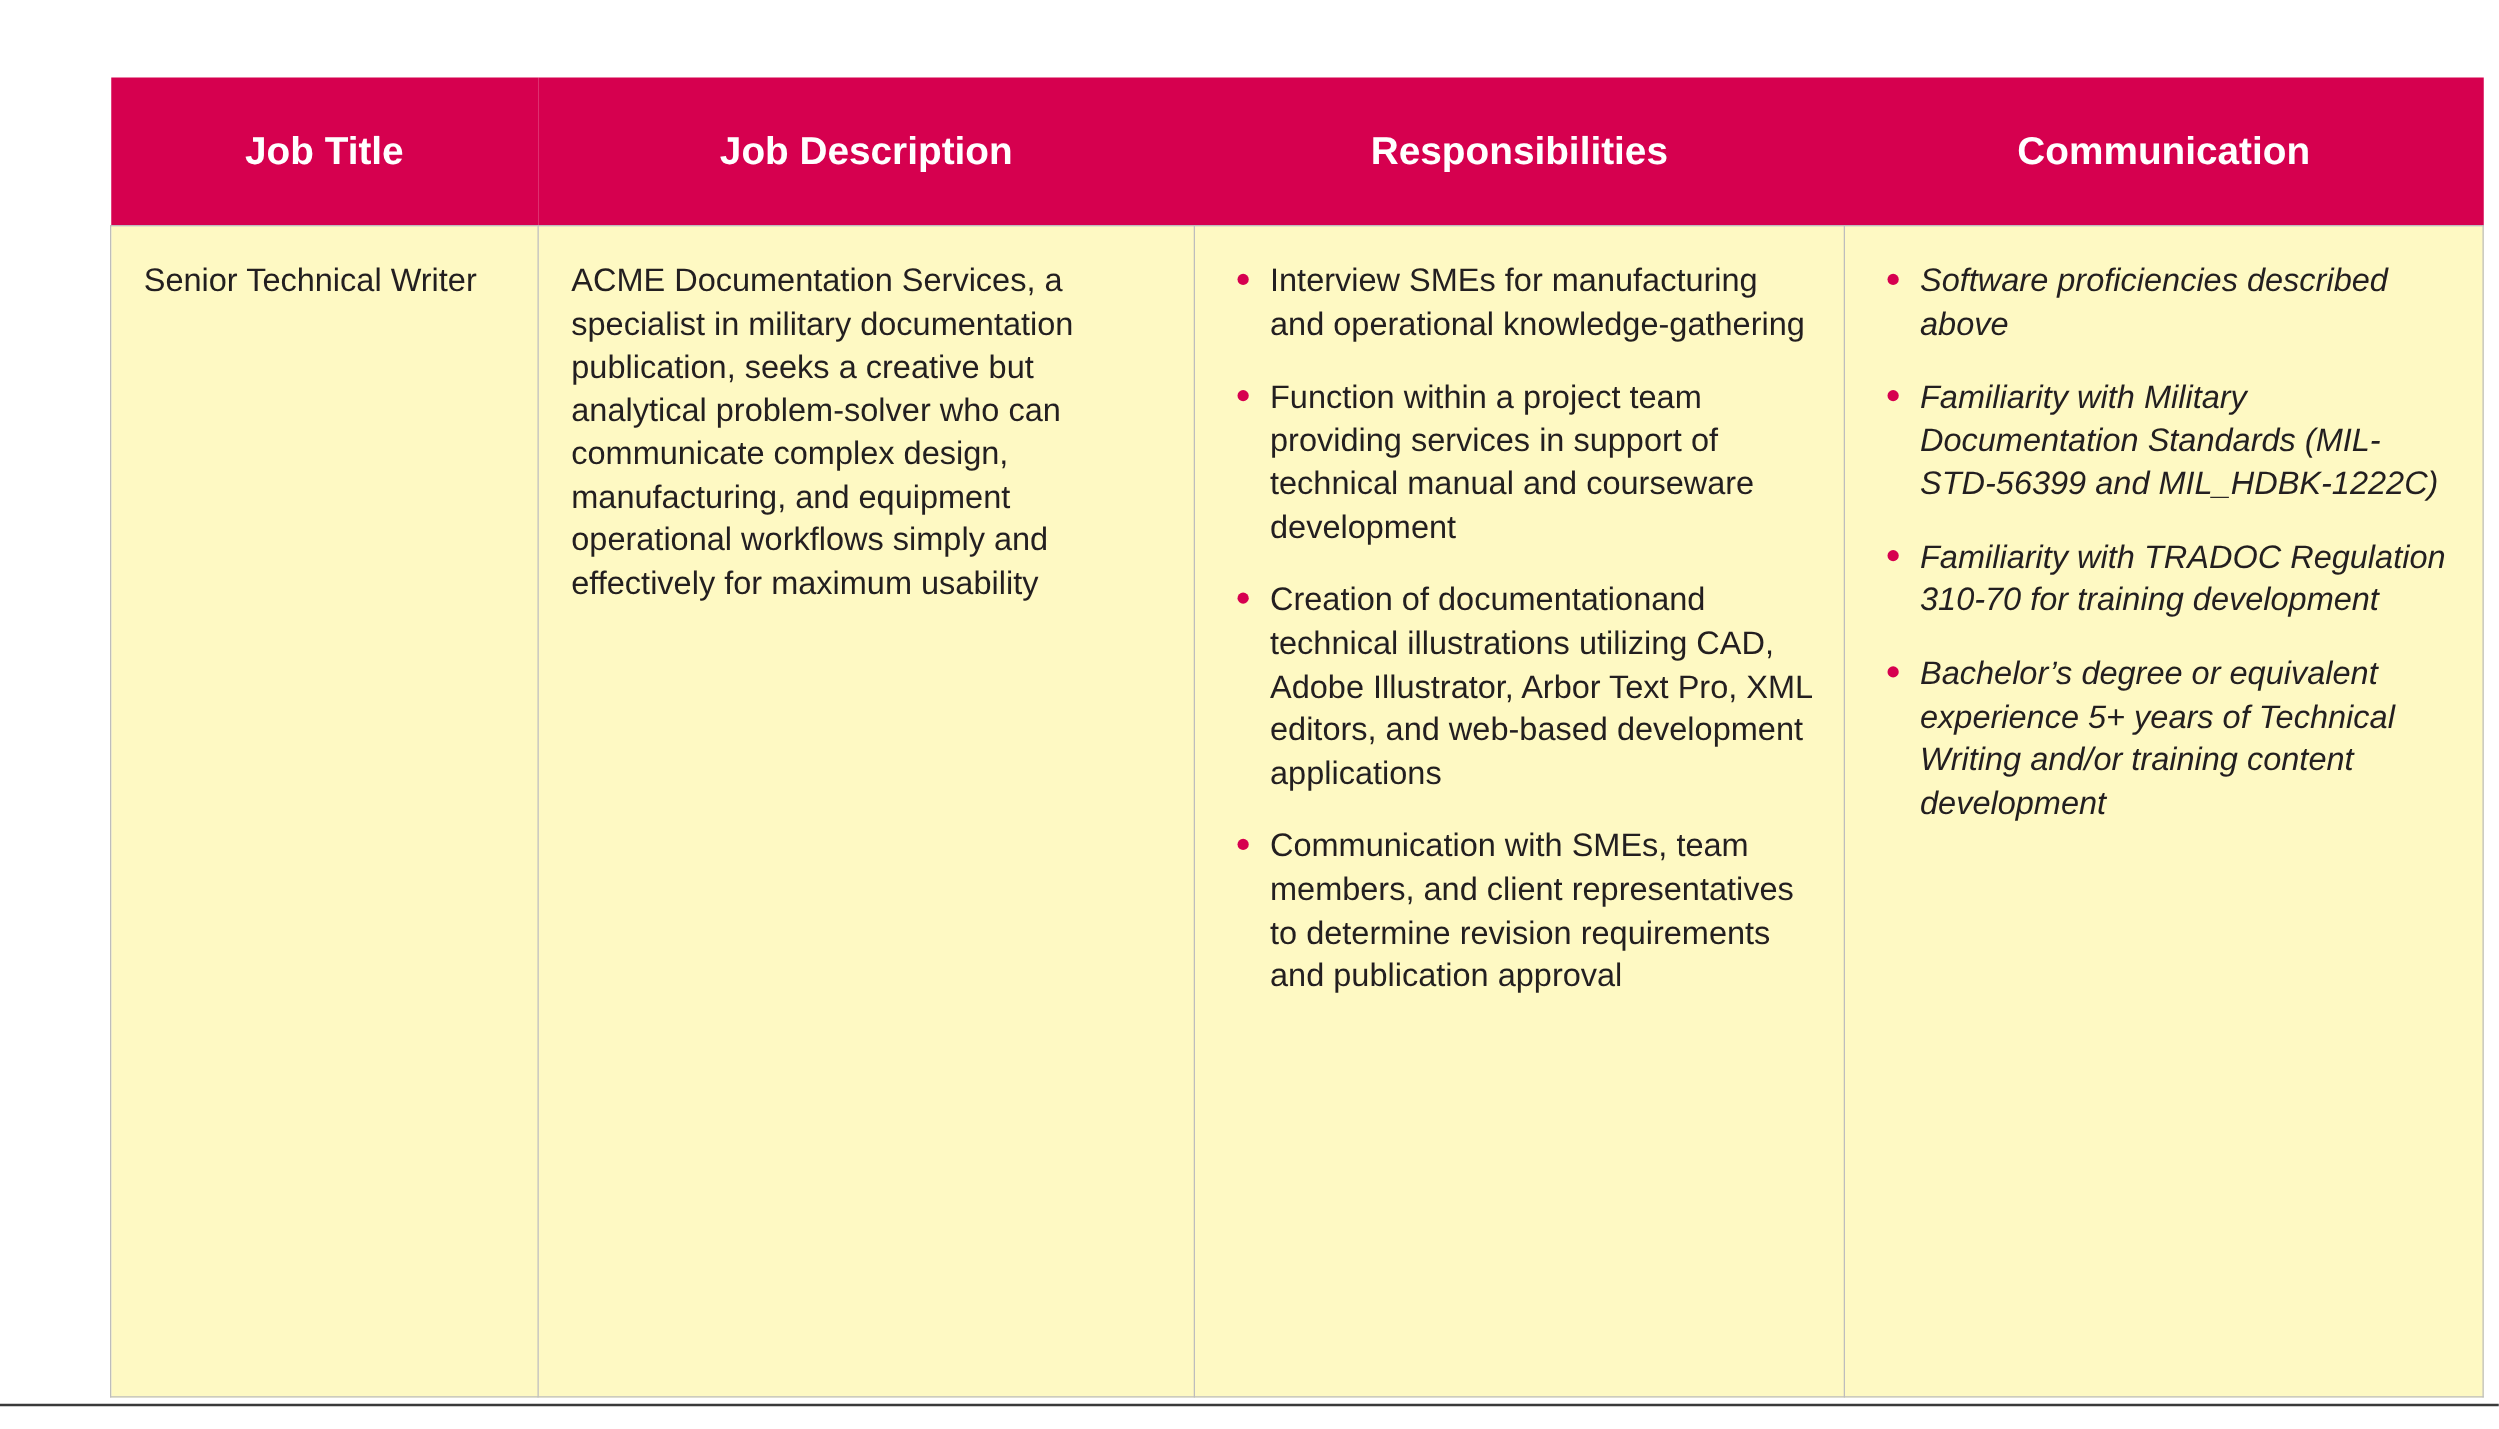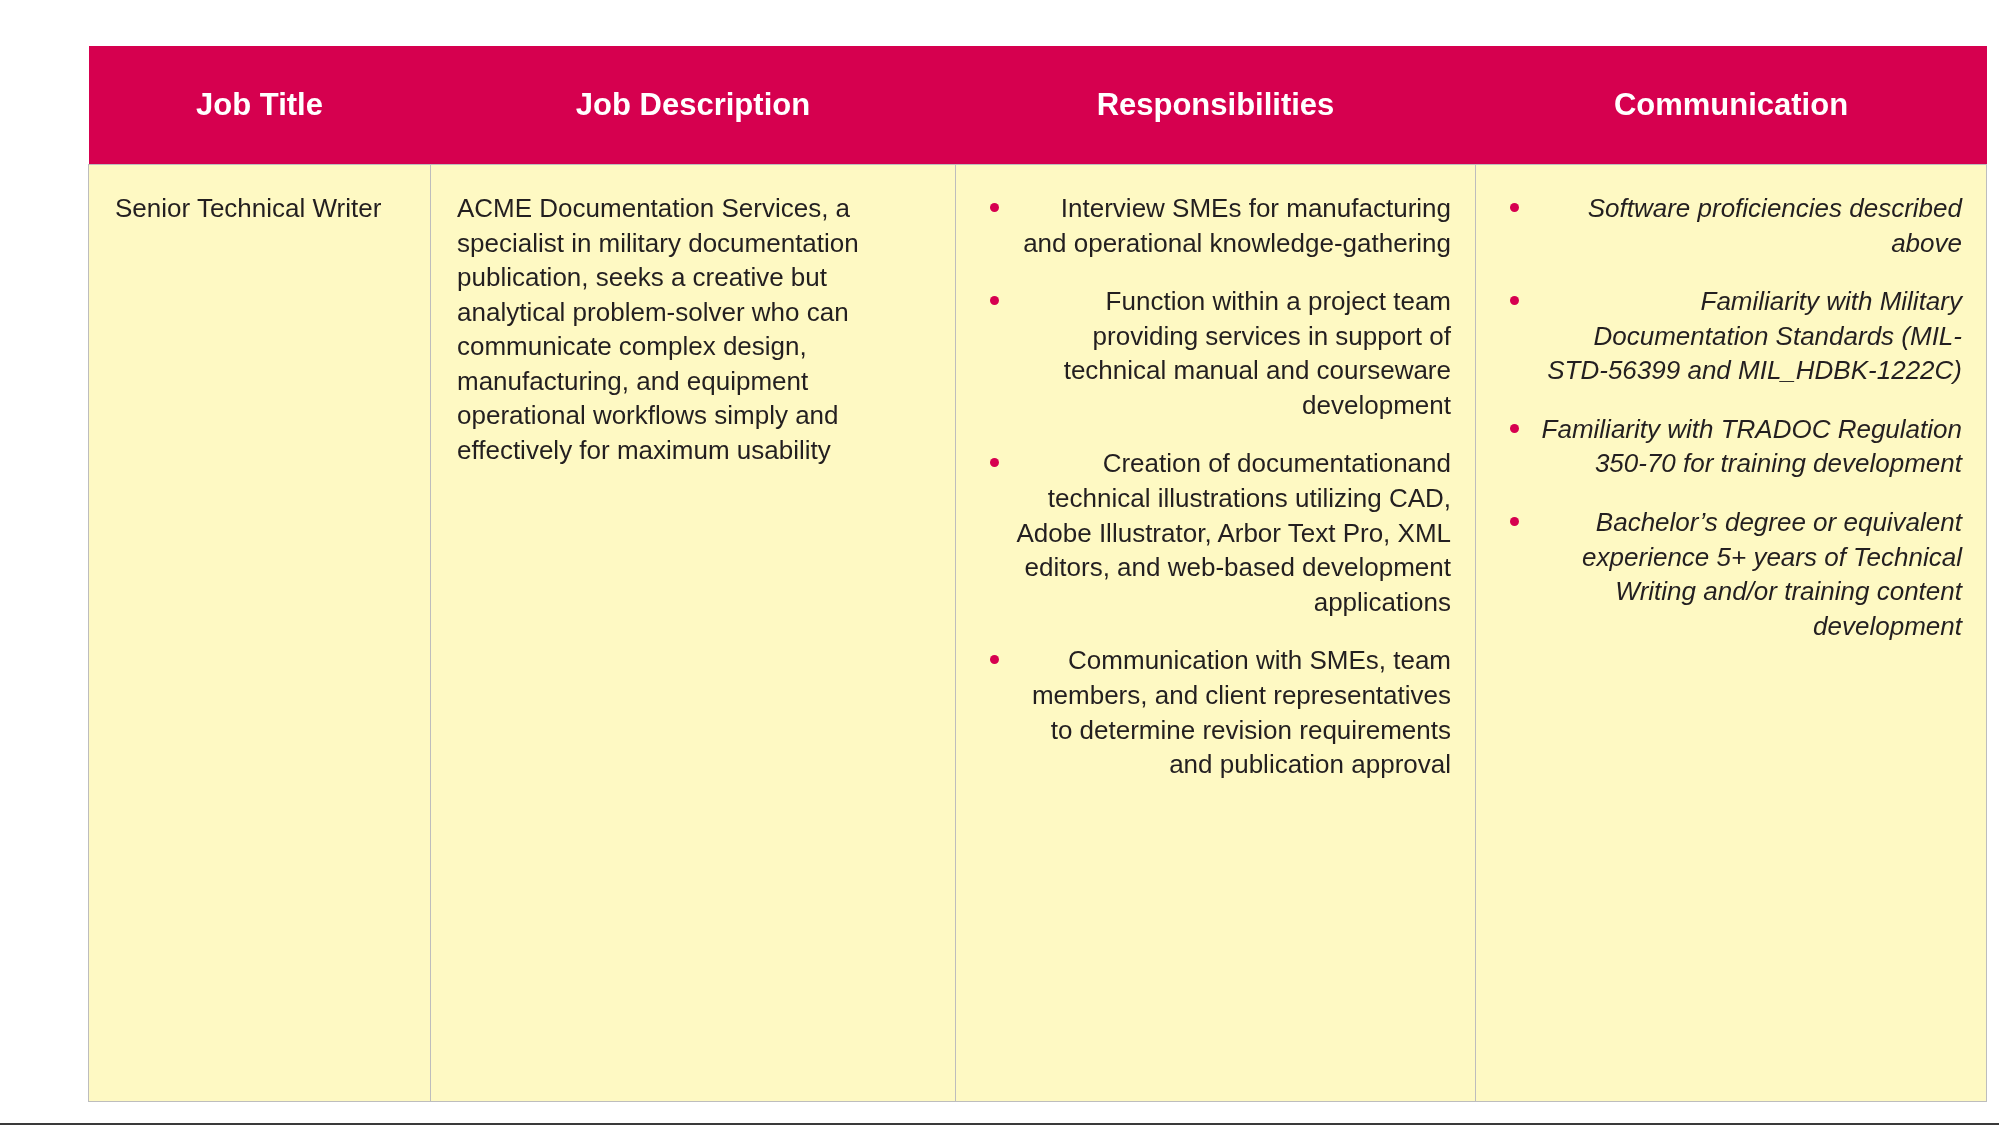"Job Title" .table-wrap { top: 46px -> 62px }
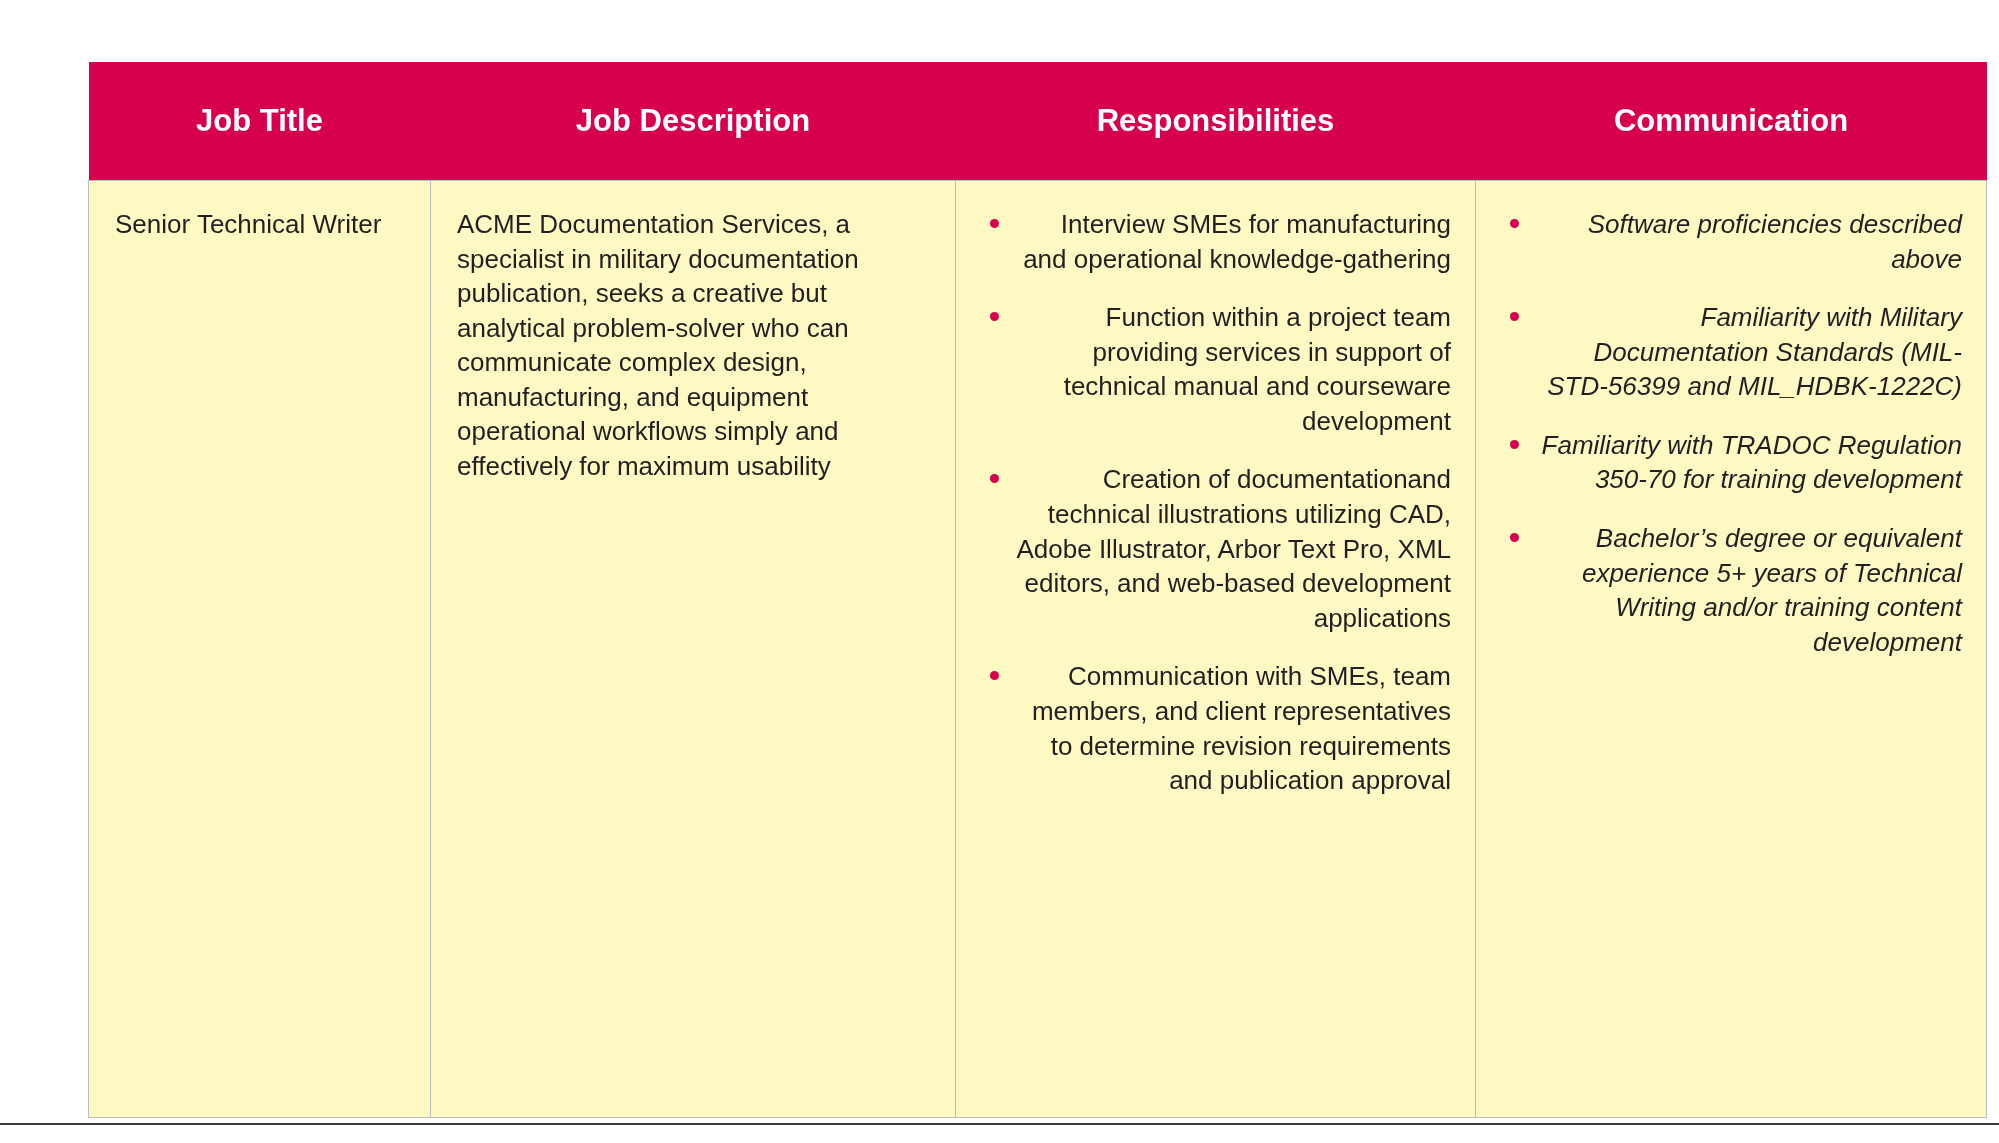"Interview SMEs for manufacturing and" ul.bullets { text-align: right -> none }
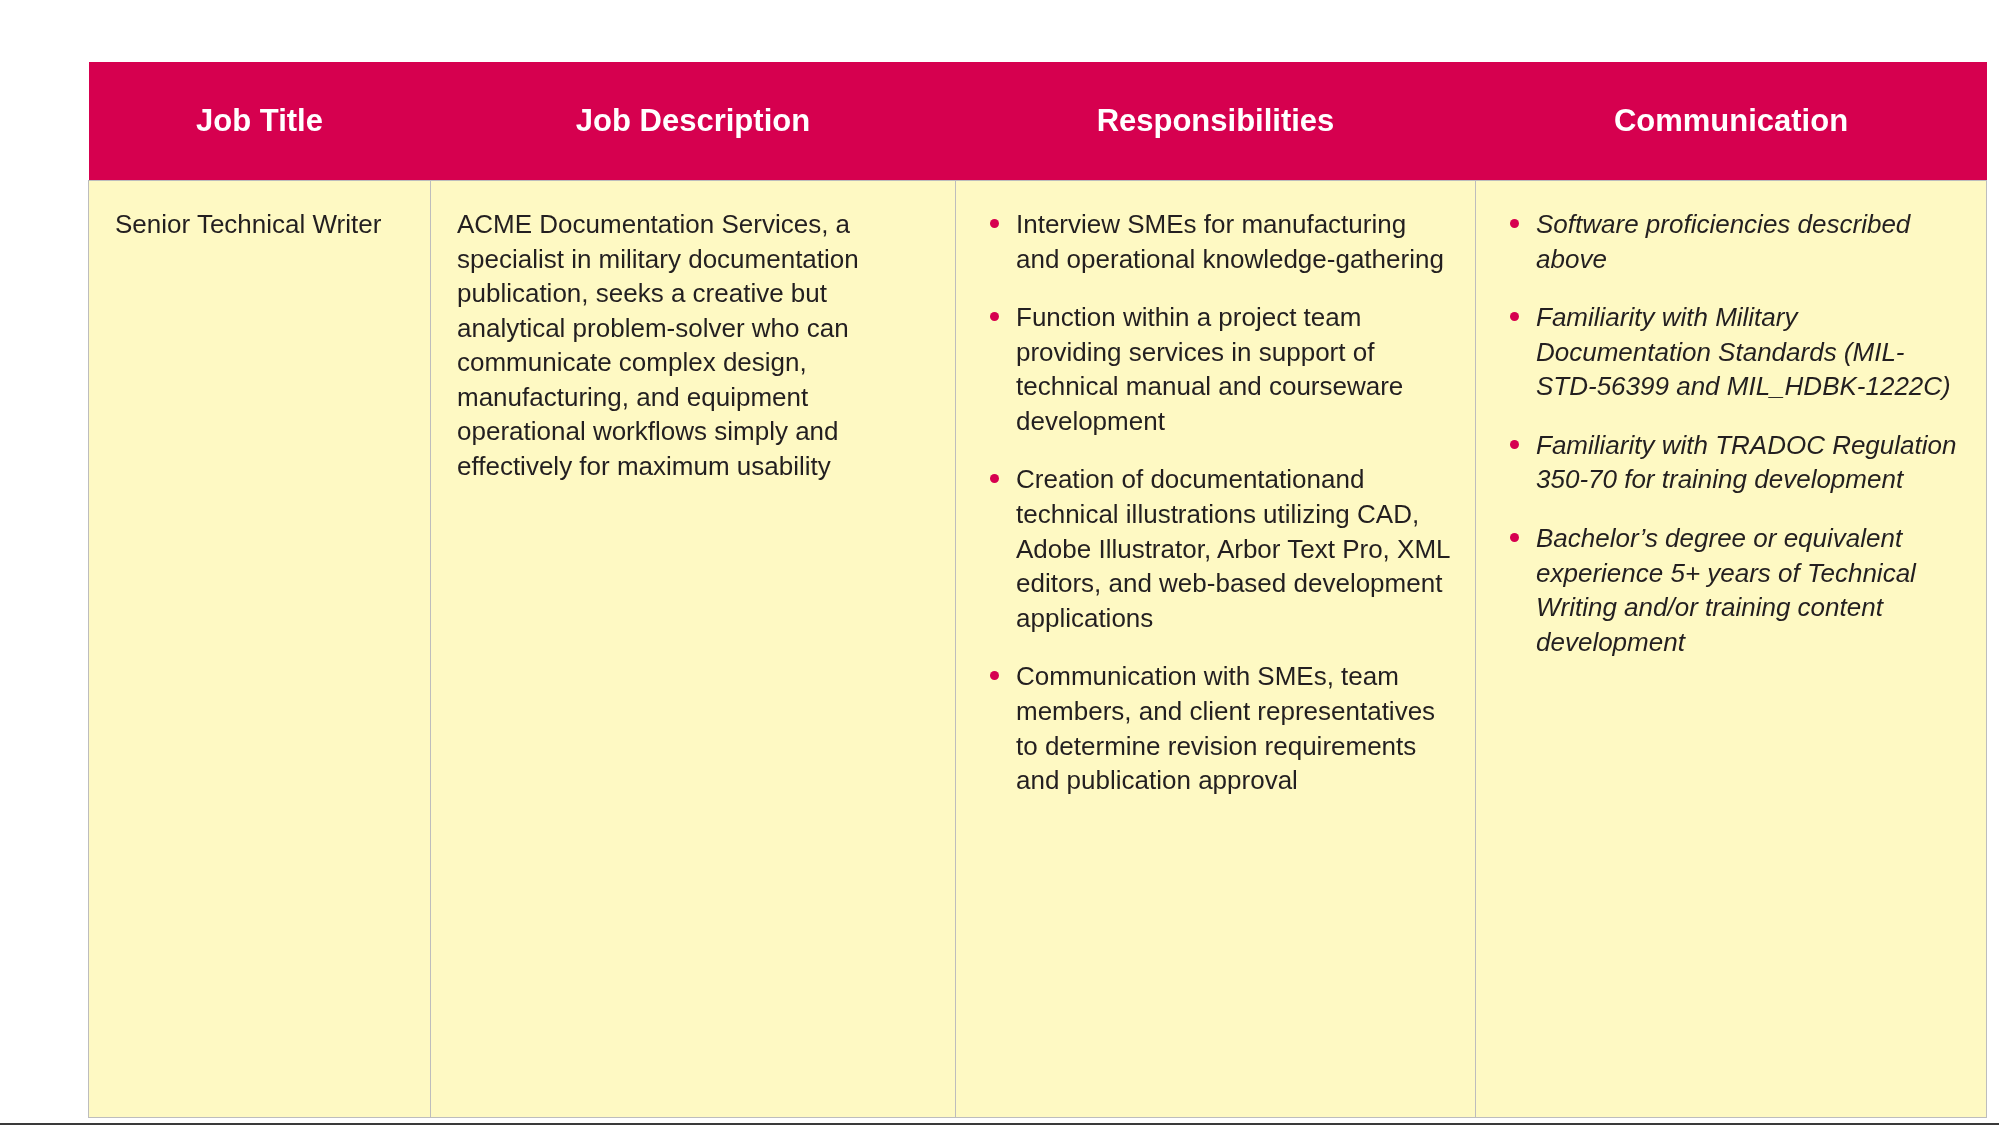"Familiarity with TRADOC Regulation" li { text: 350-70 -> 310-70 }
